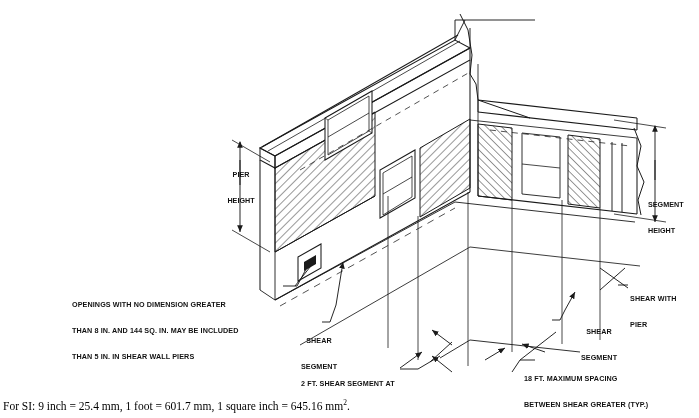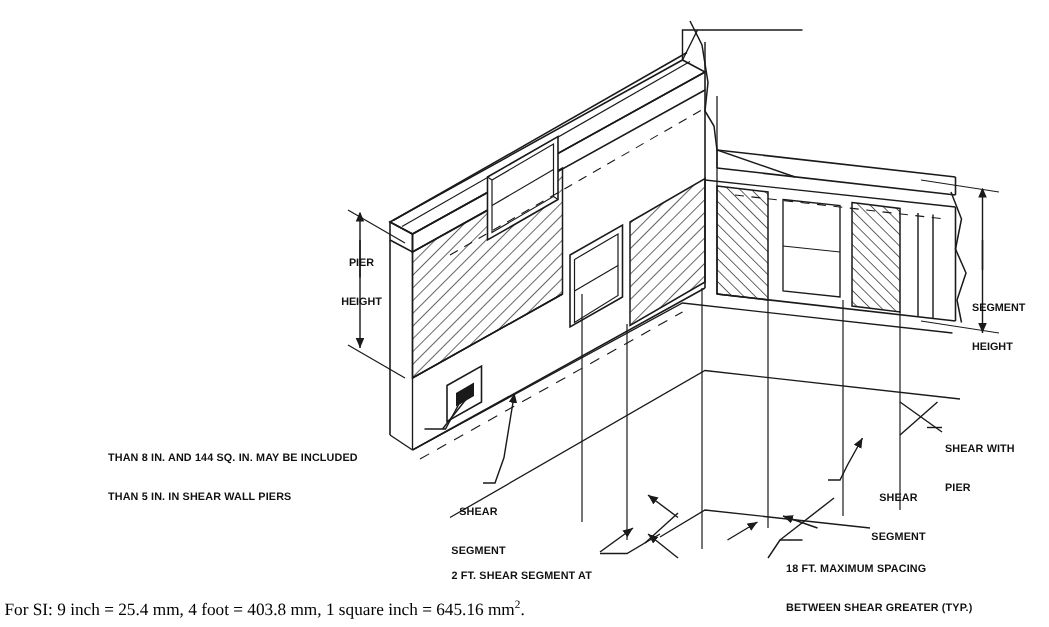"OPENINGS WITH NO DIMENSION GREATER" div { html: none -> <div>OPENINGS WITH NO DIMENSION GREATER</div> }
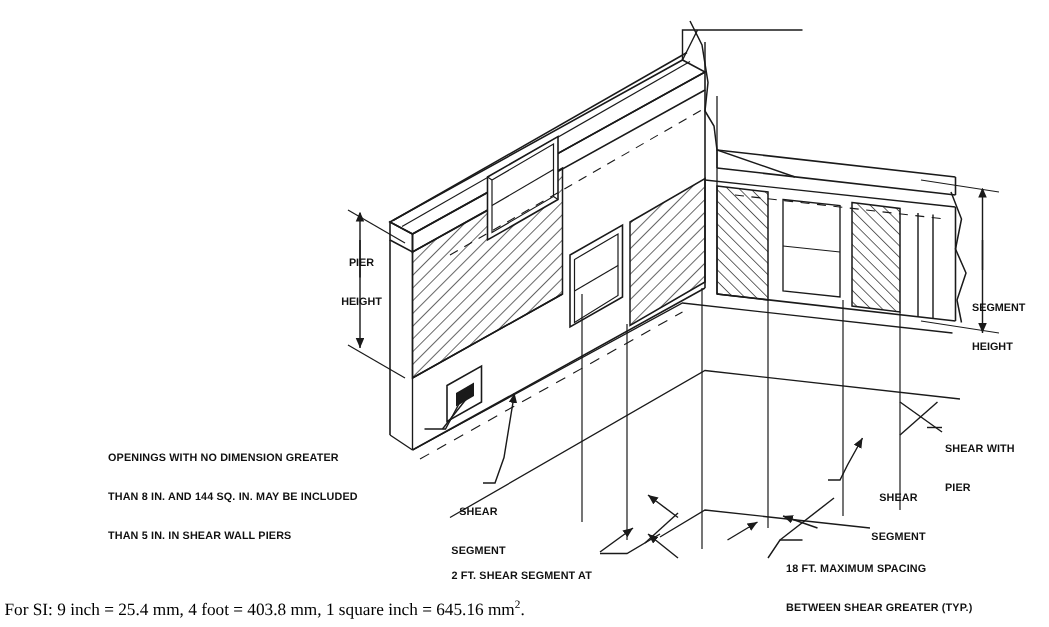"4 foot = 403.8 mm," span { text: 4 foot = 403.8 -> 1 foot = 601.7 }
